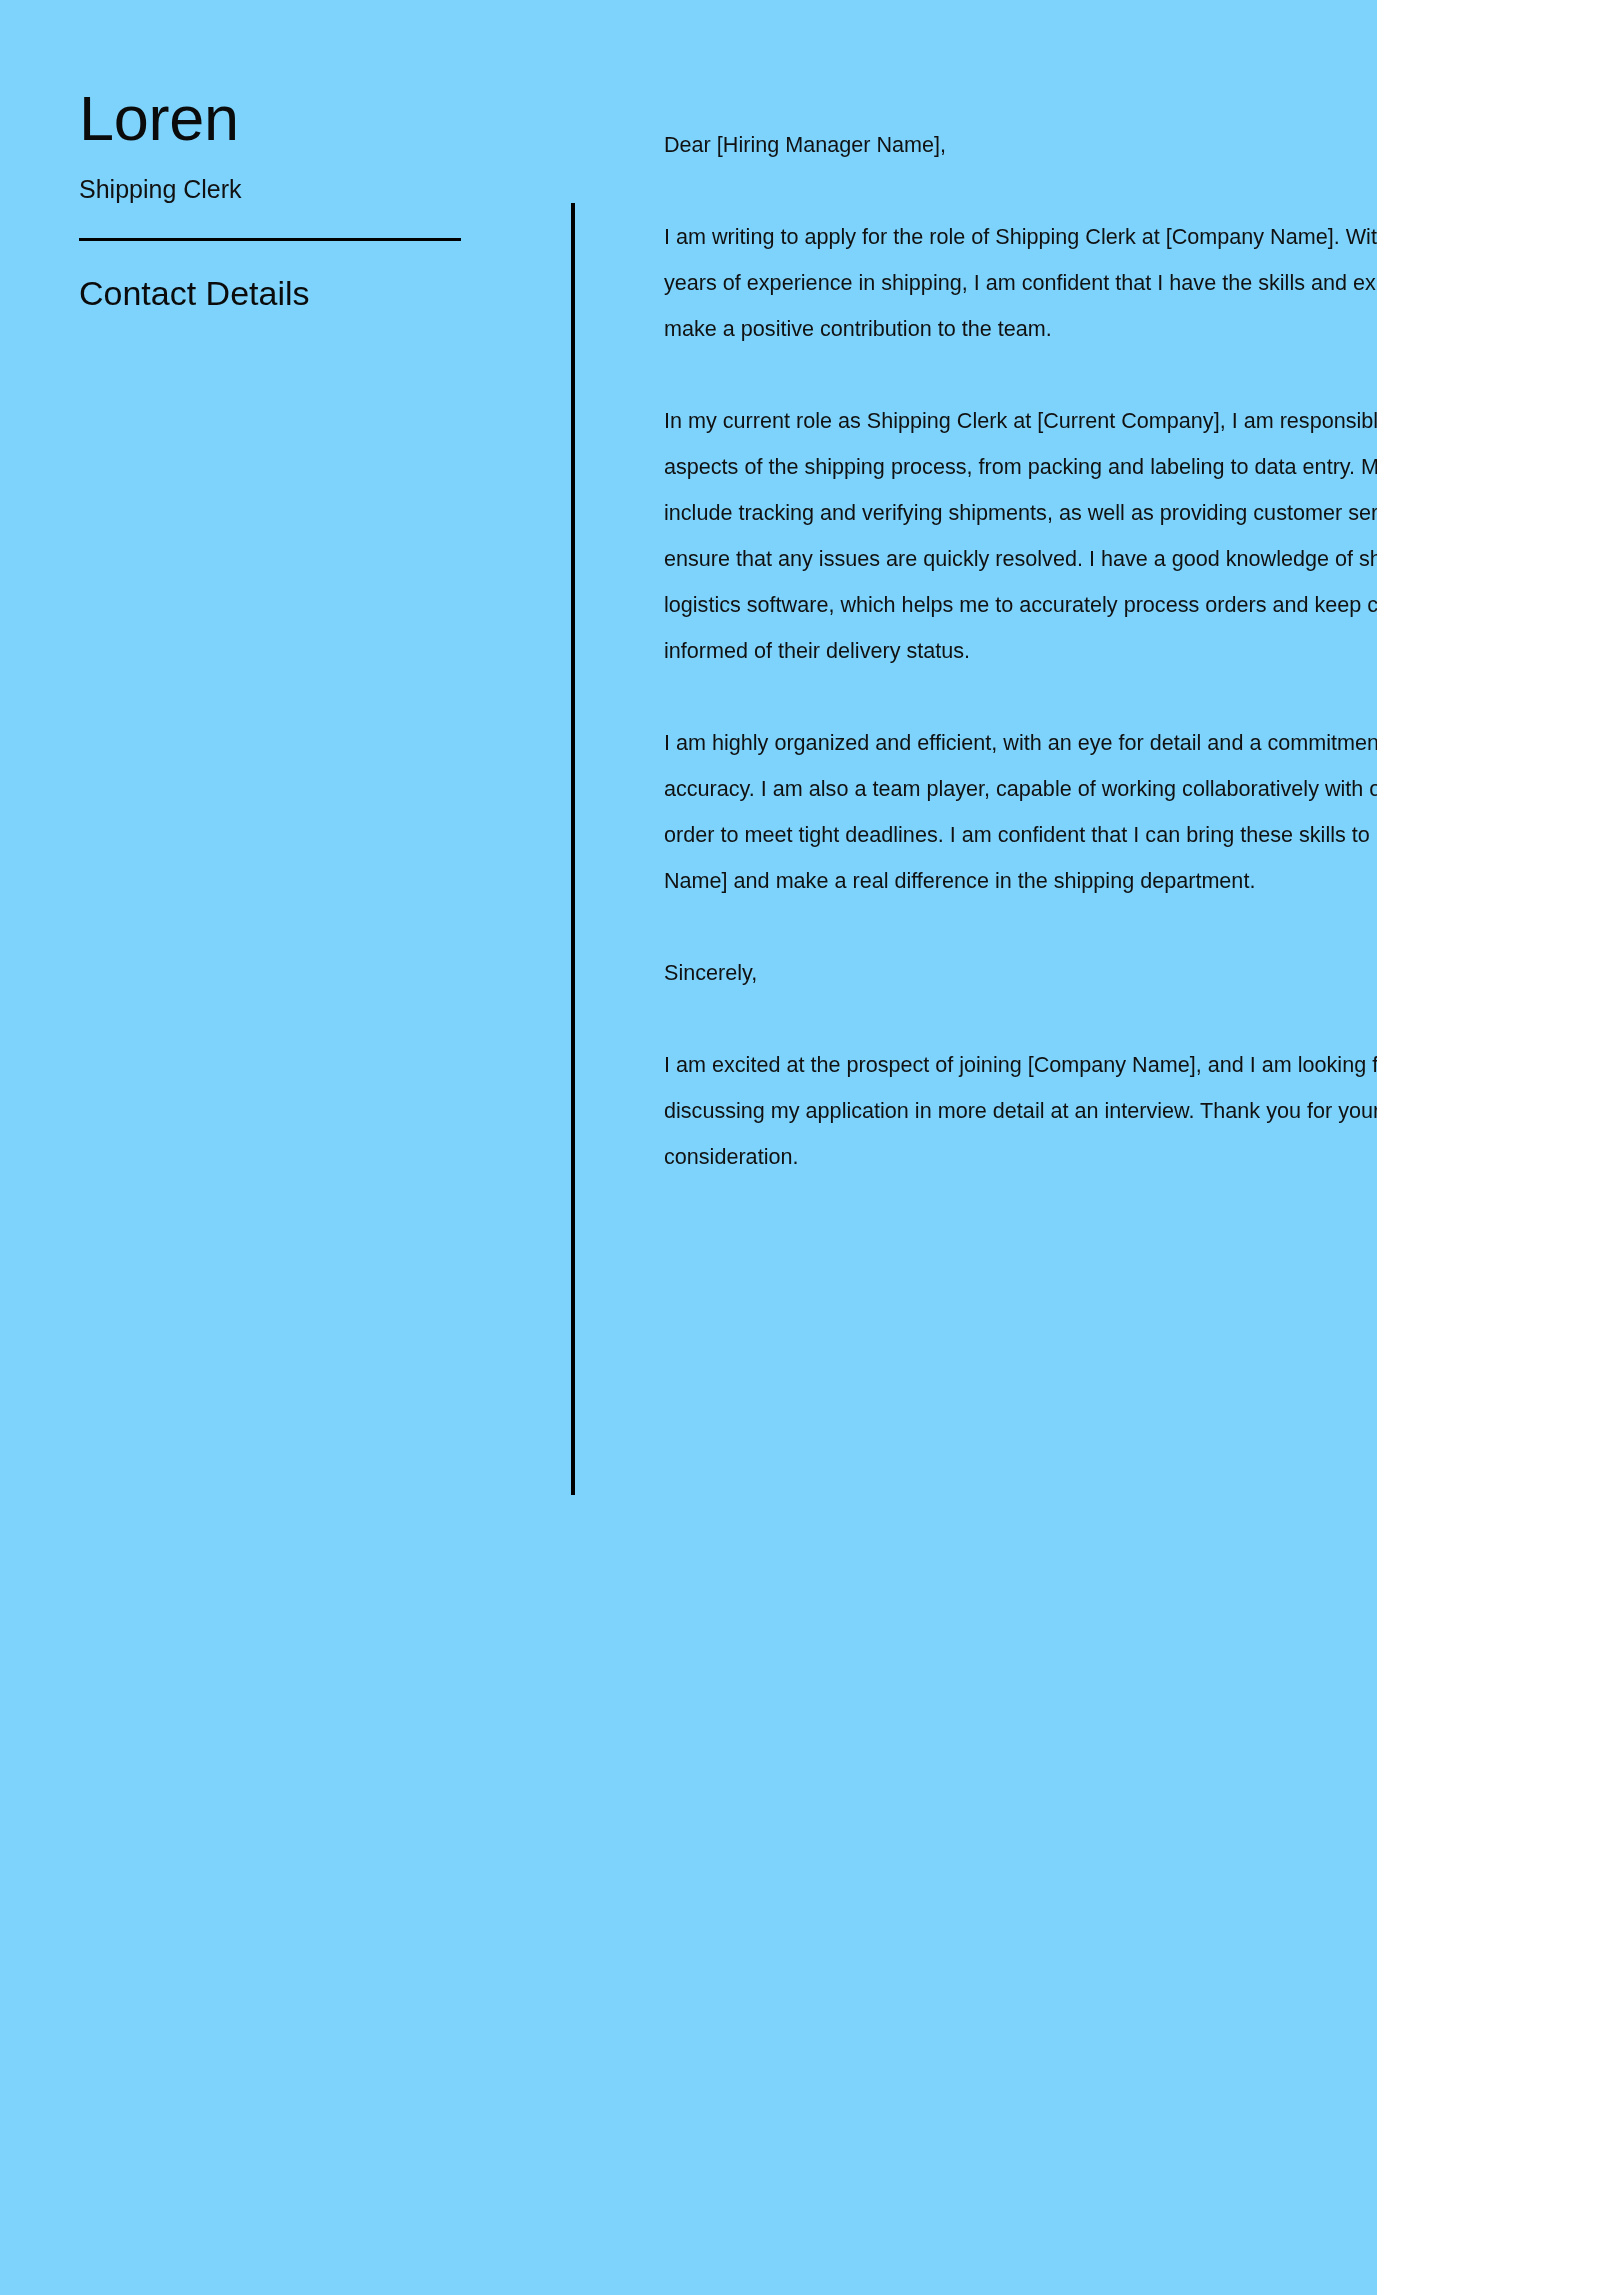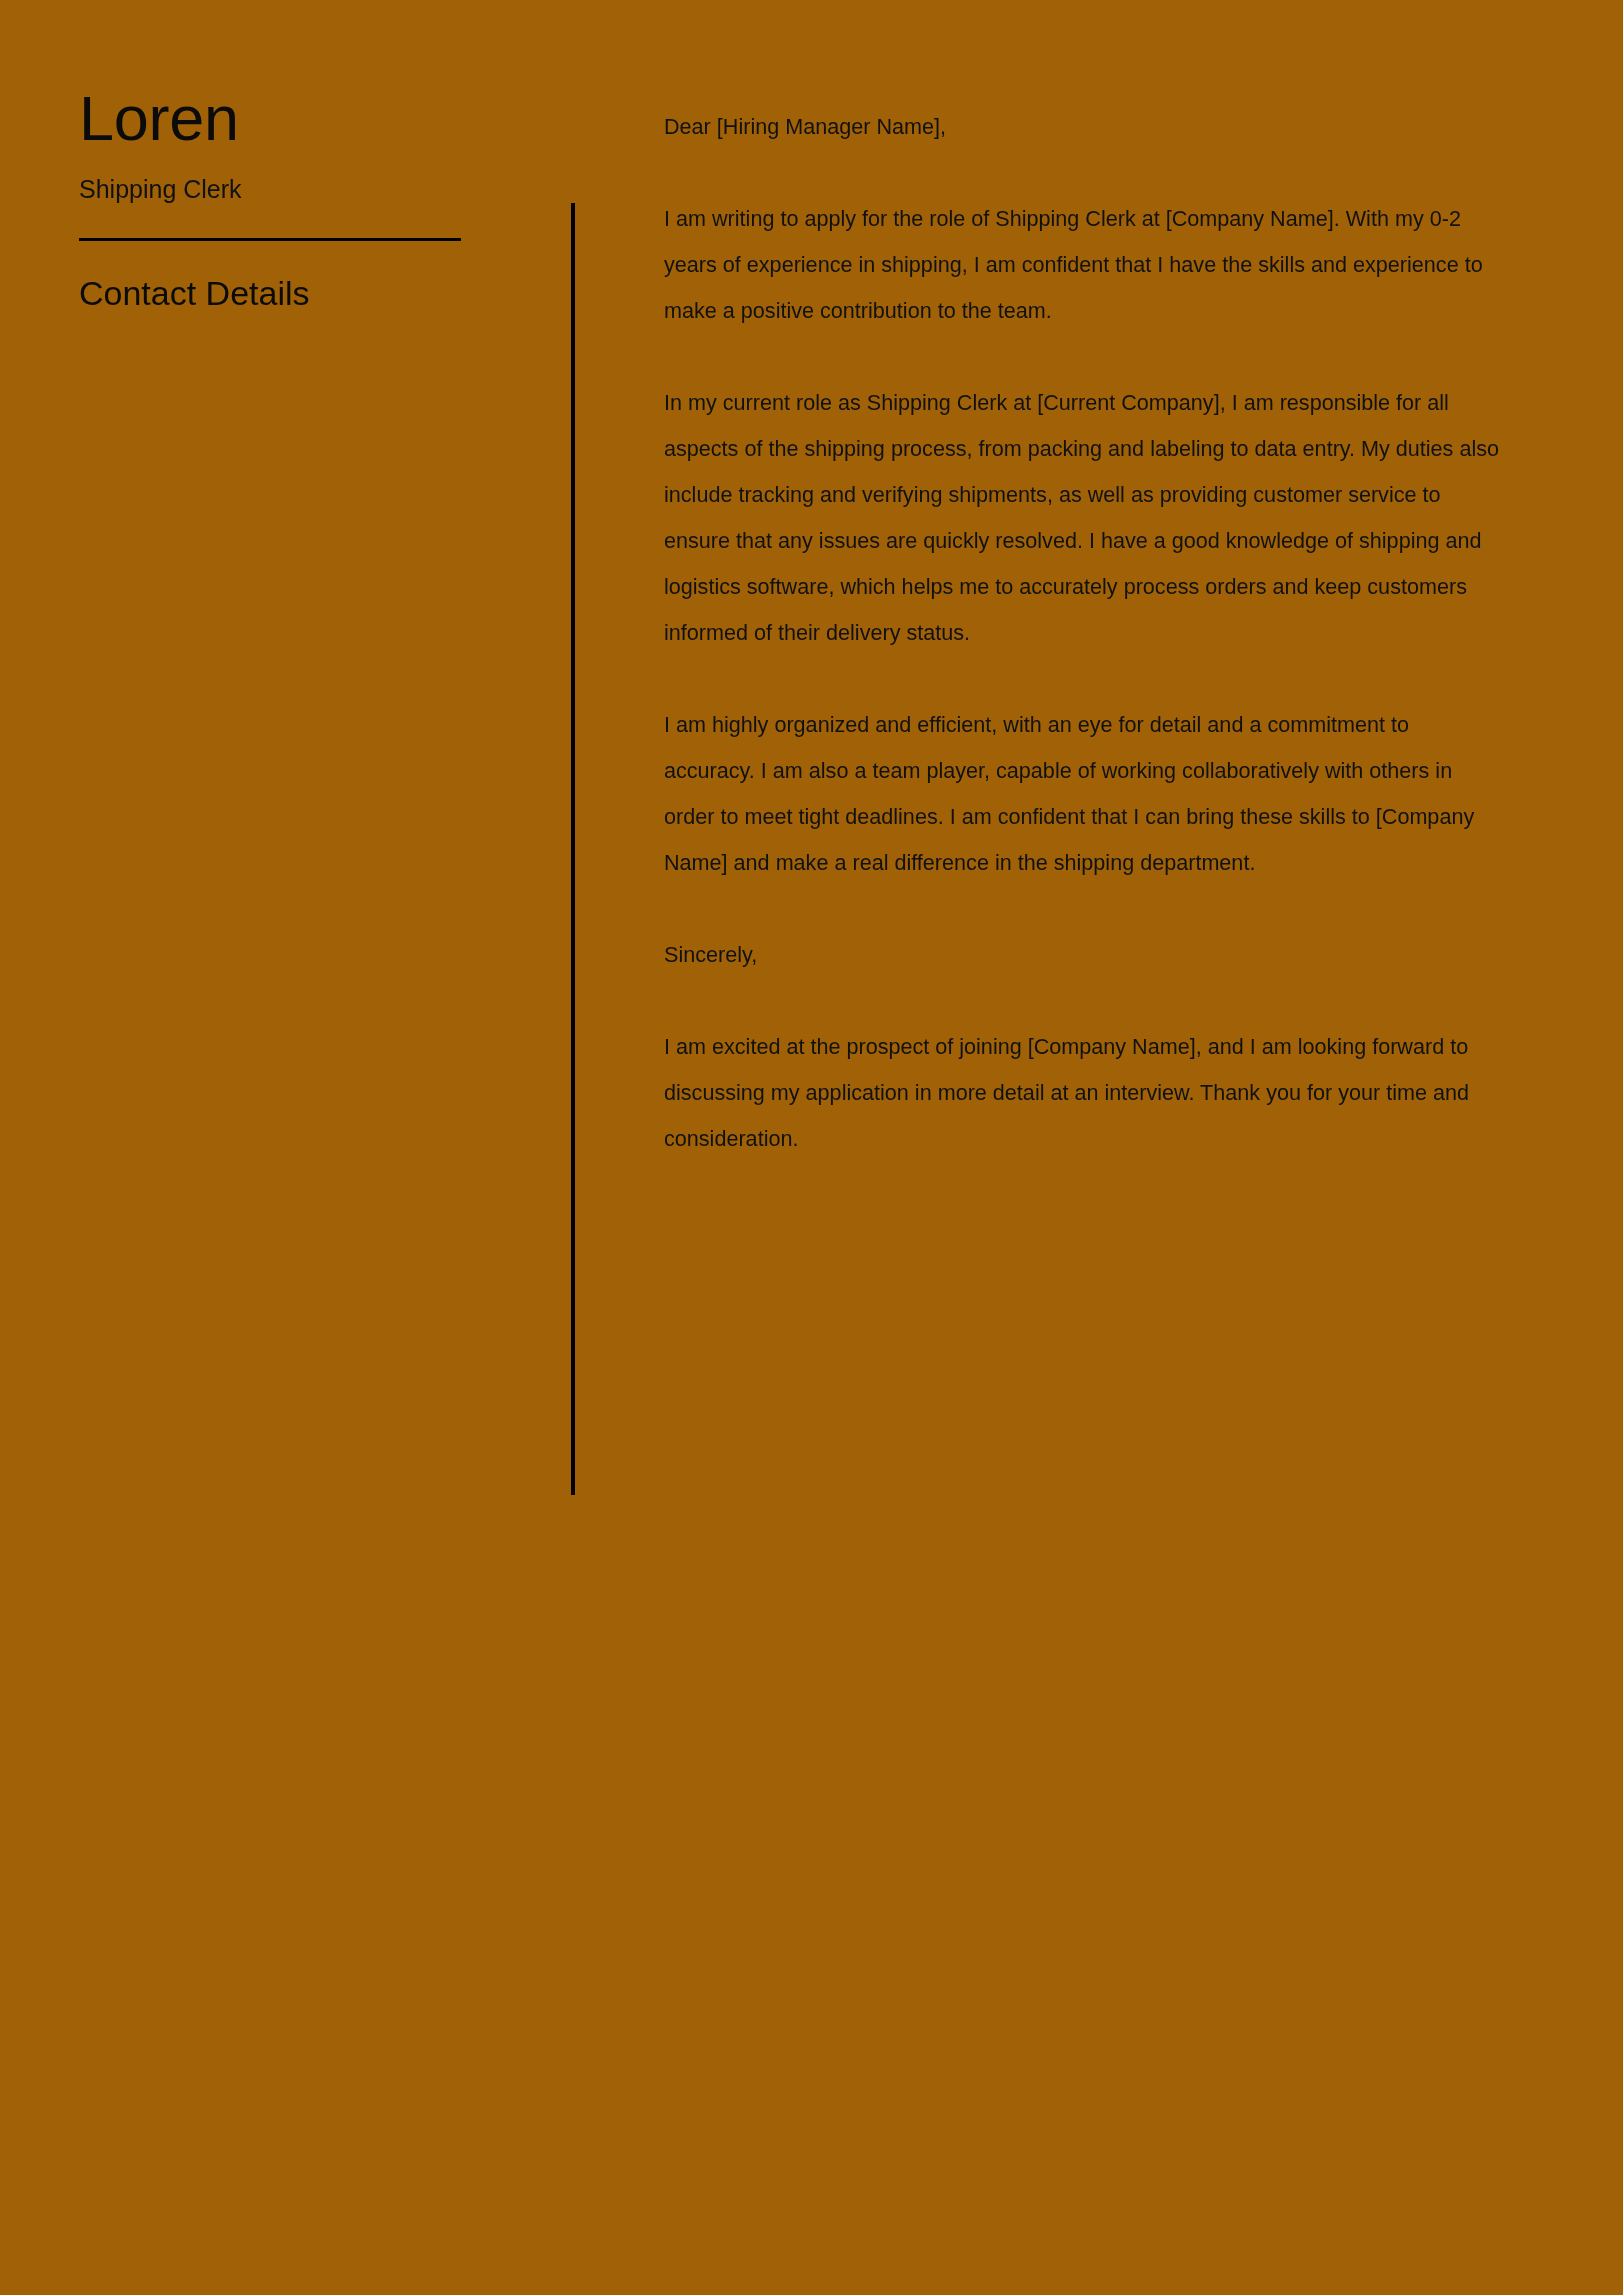"Loren" .page { background: #a16207 -> #7dd3fc; width: 1623px -> 1377px }
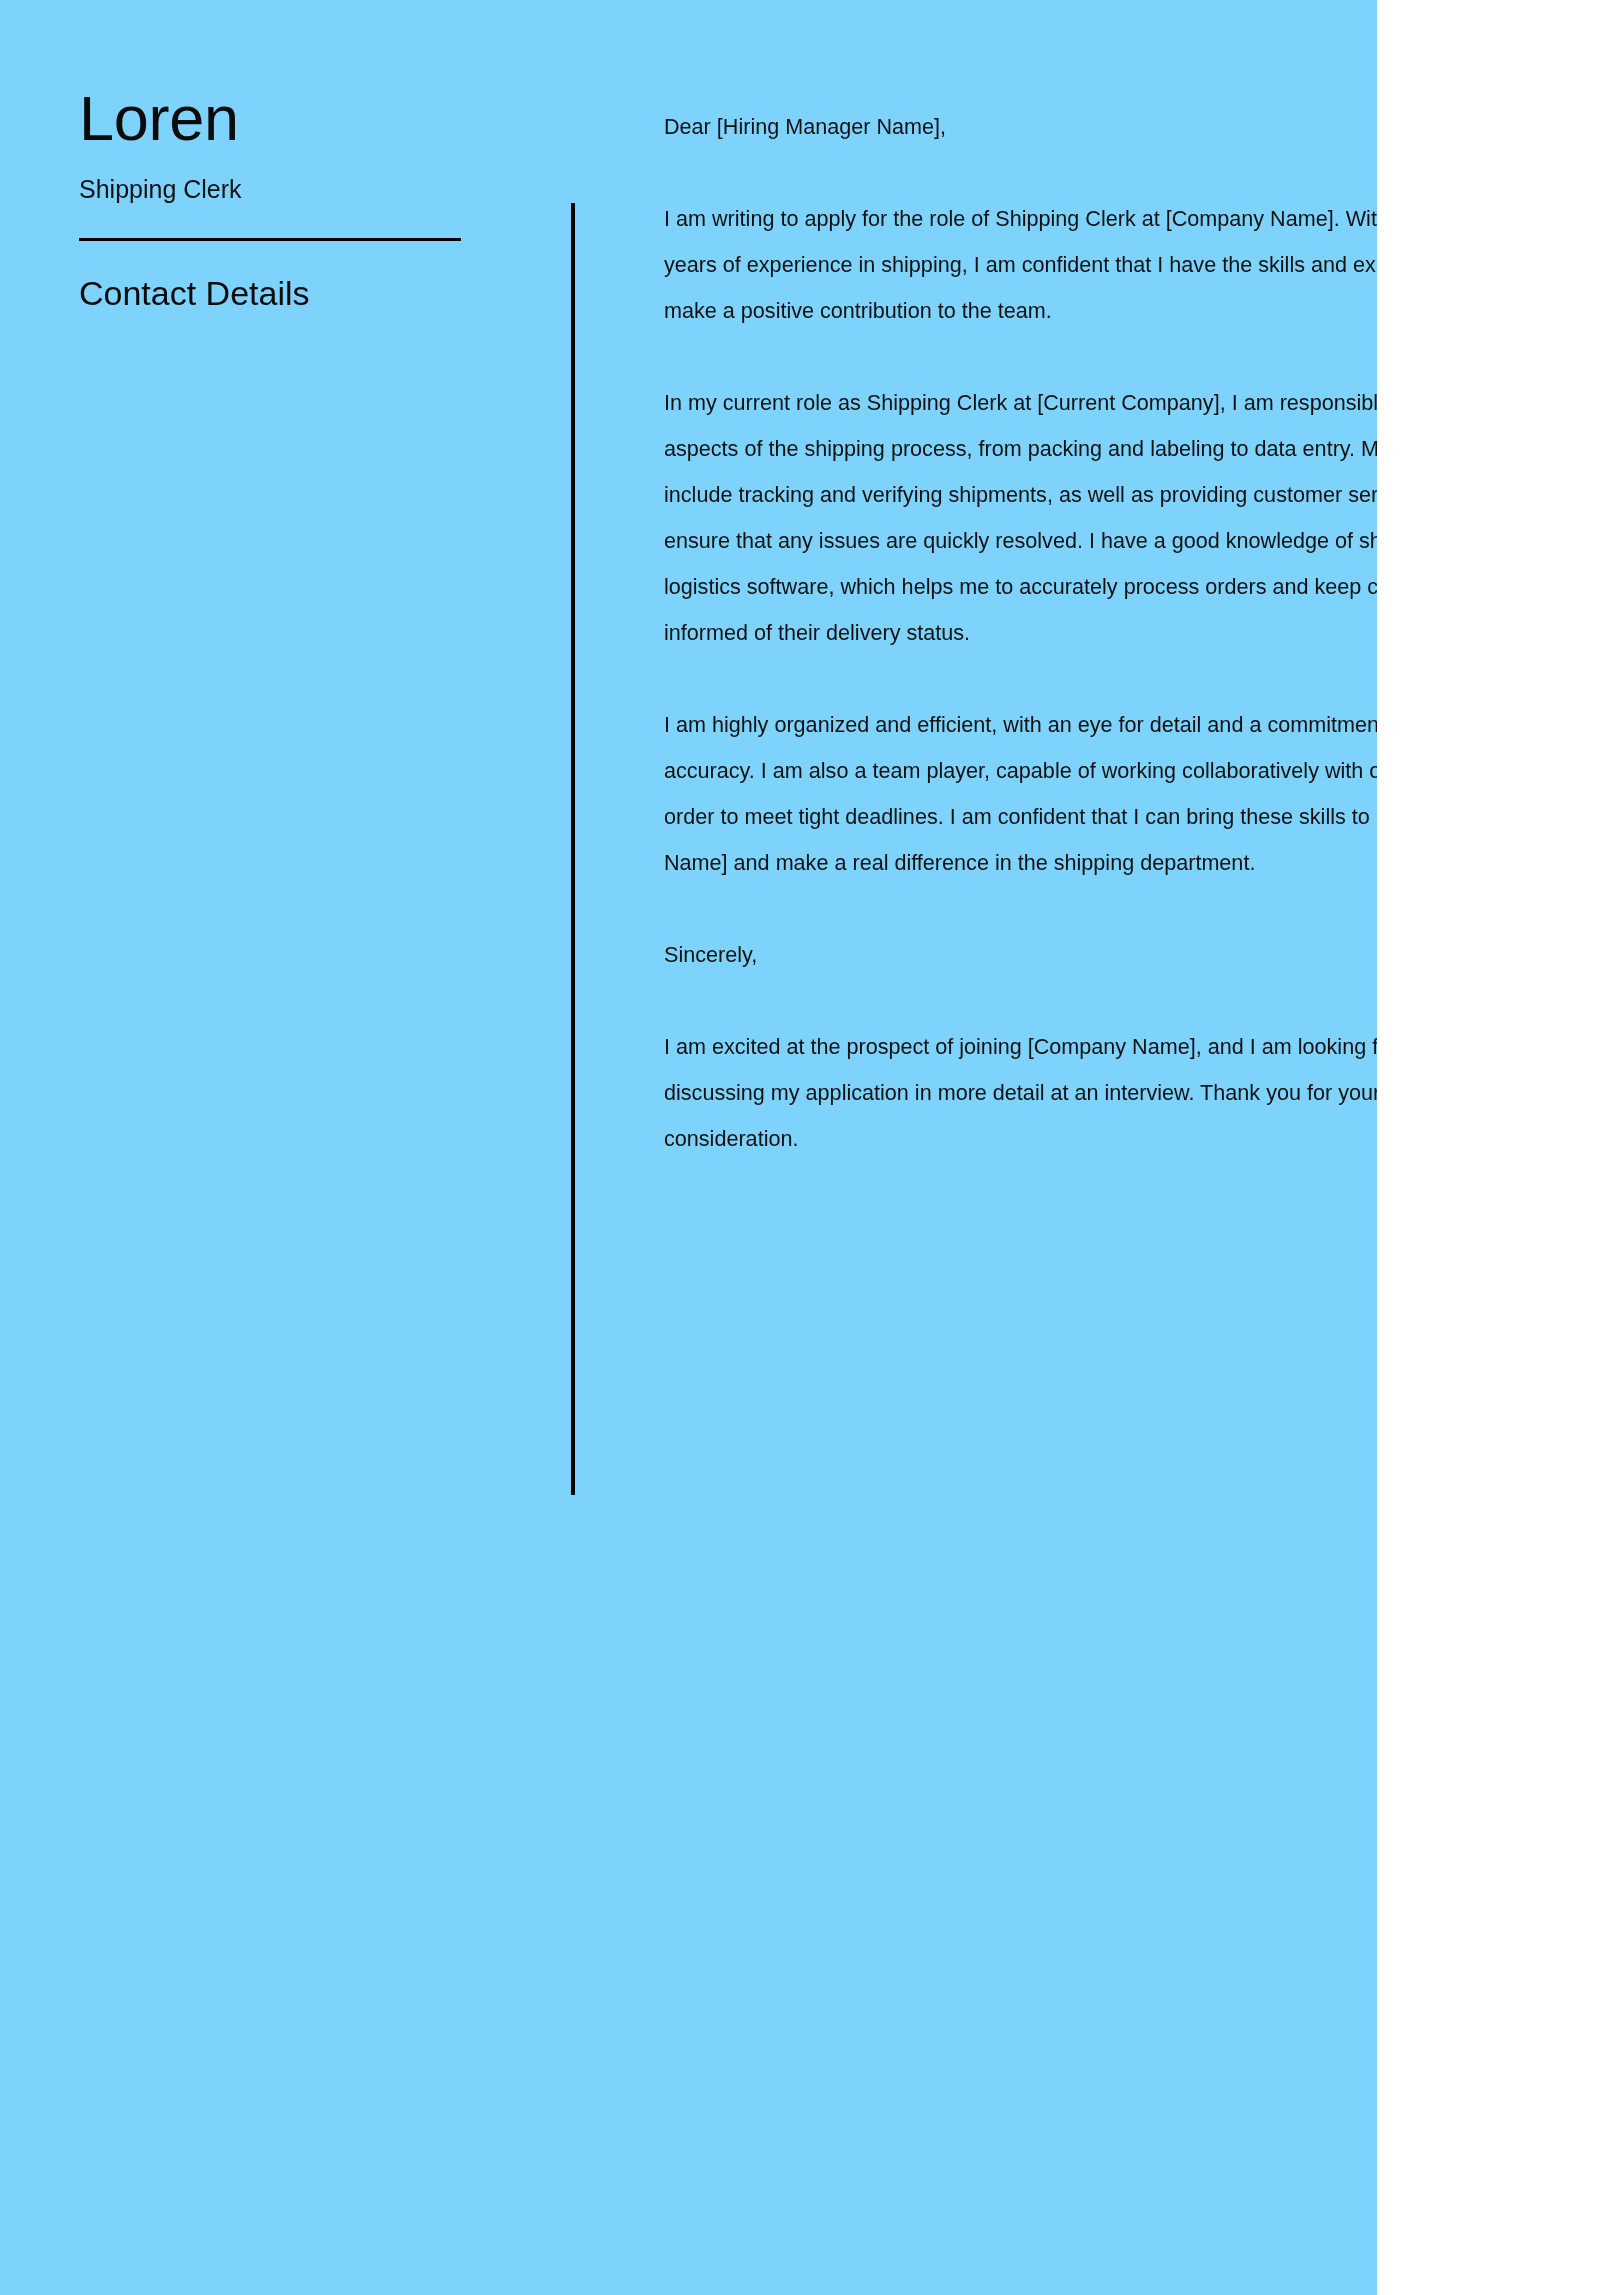"Dear [Hiring Manager Name]," .letter { top: 104px -> 122px }
